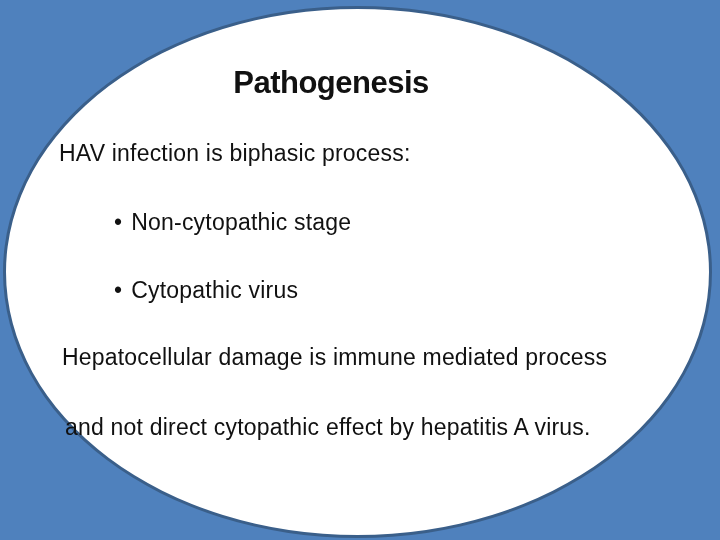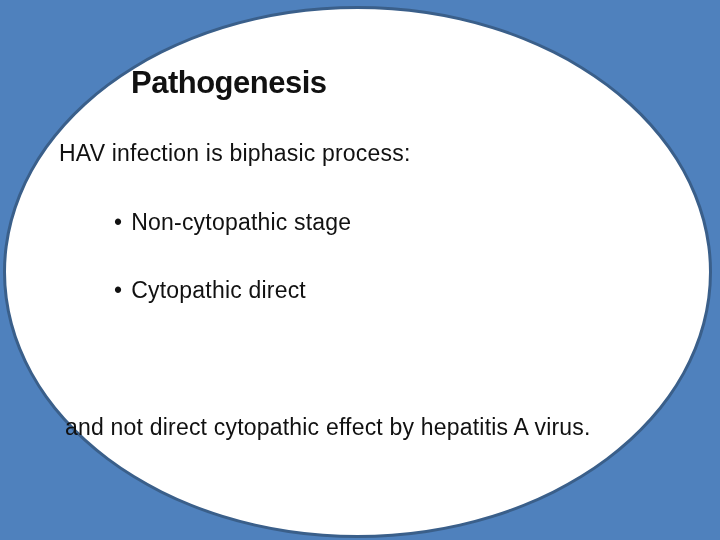"Pathogenesis" .title { text-align: none -> center }
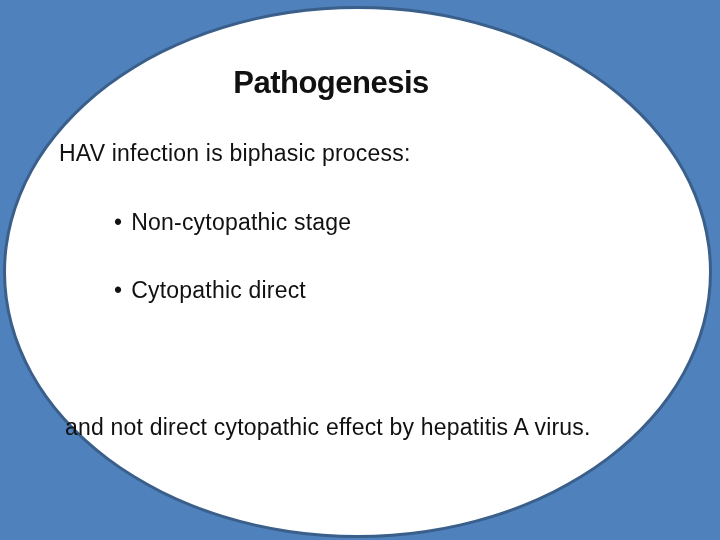"Cytopathic direct" span { text: direct -> virus }
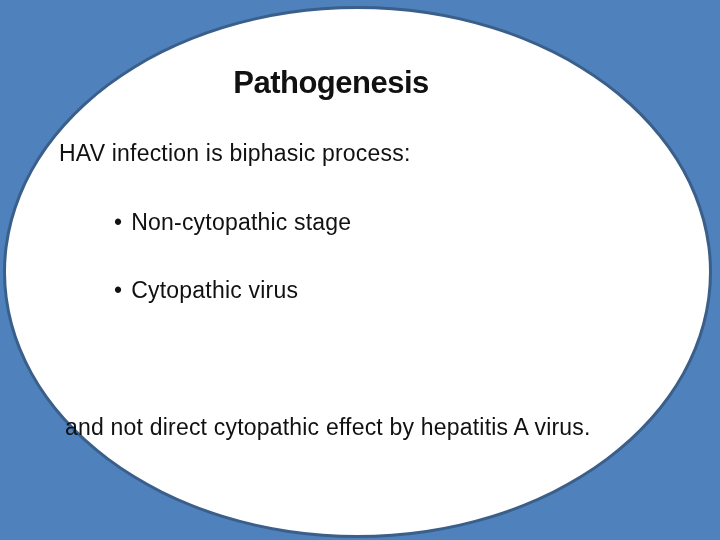"Hepatocellular damage is immune mediated" p.txt { html: none -> <p>Hepatocellular damage is immune mediated process</p> }
